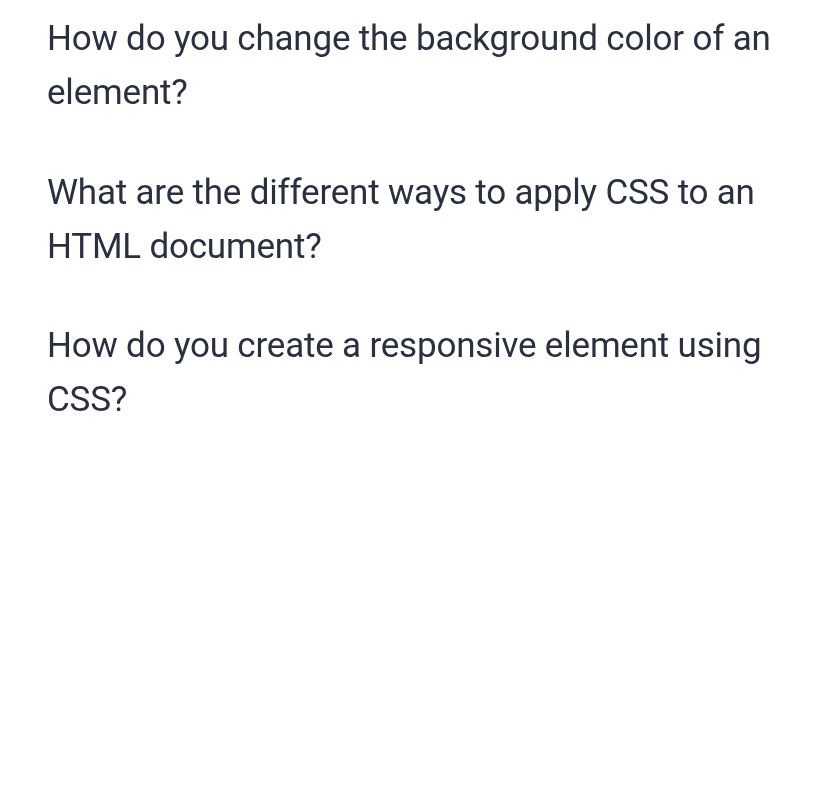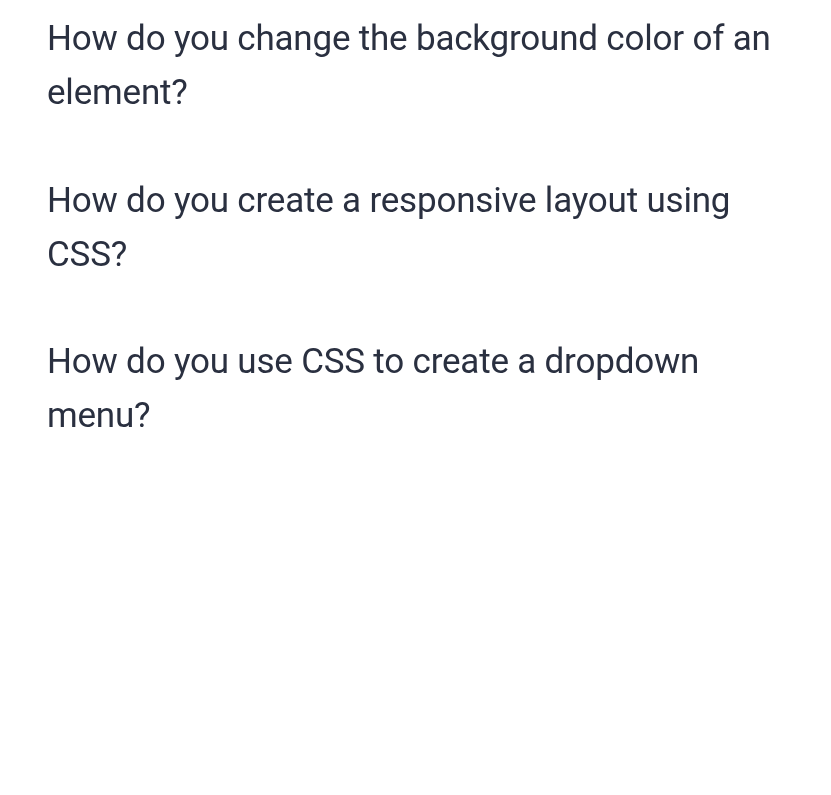"How do you change the" * { gap: 8px -> none }
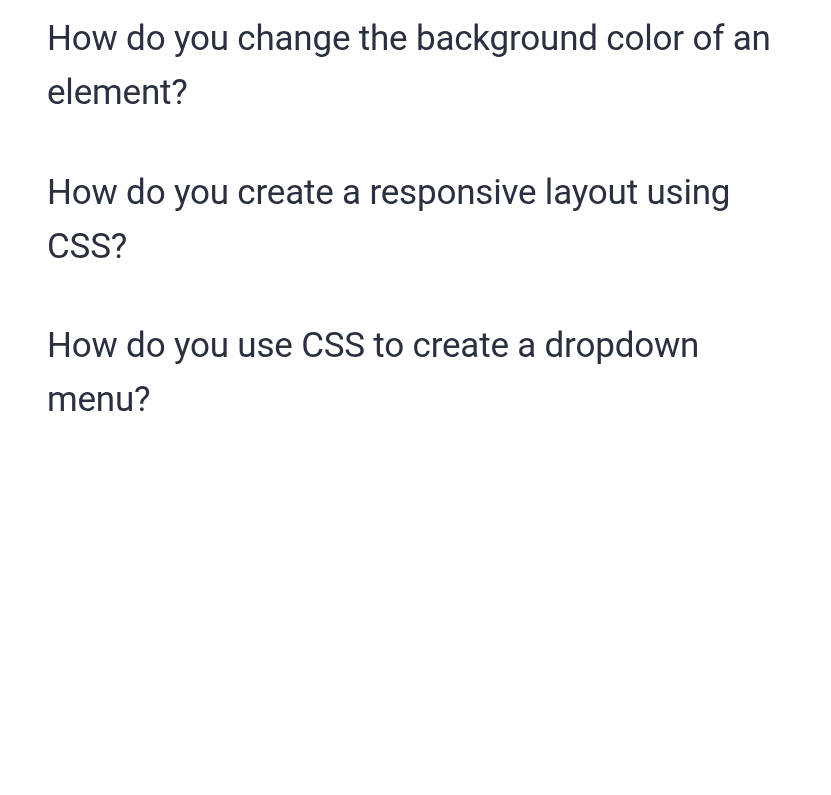"What are the different ways" div.question-item { html: none -> <div>What are the different ways to apply CSS to an HTML document?</div> }
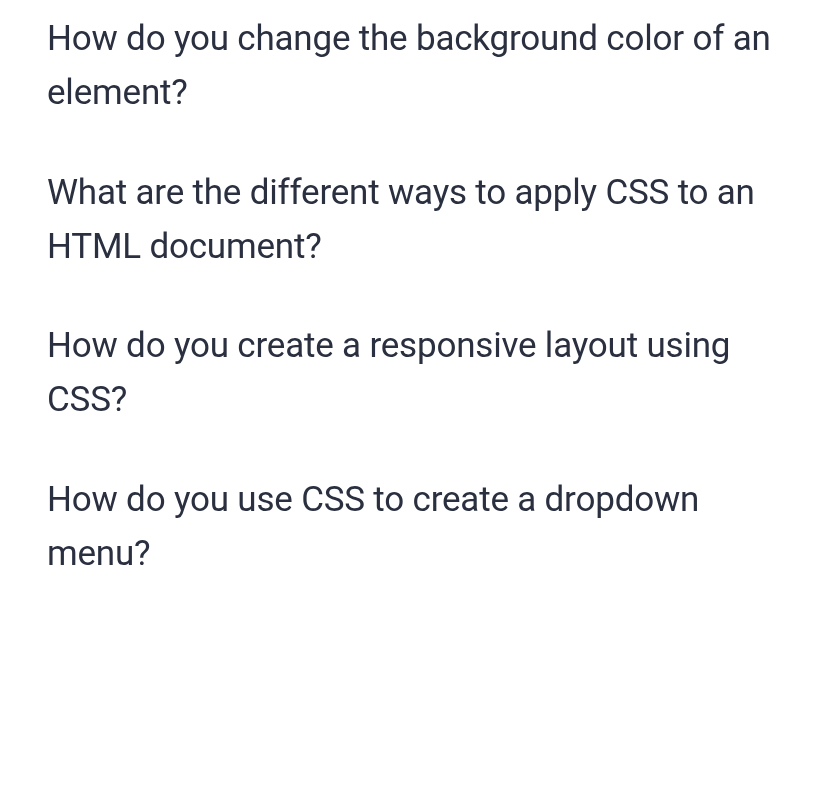"How do you create a" div.question-item { text: layout -> element }
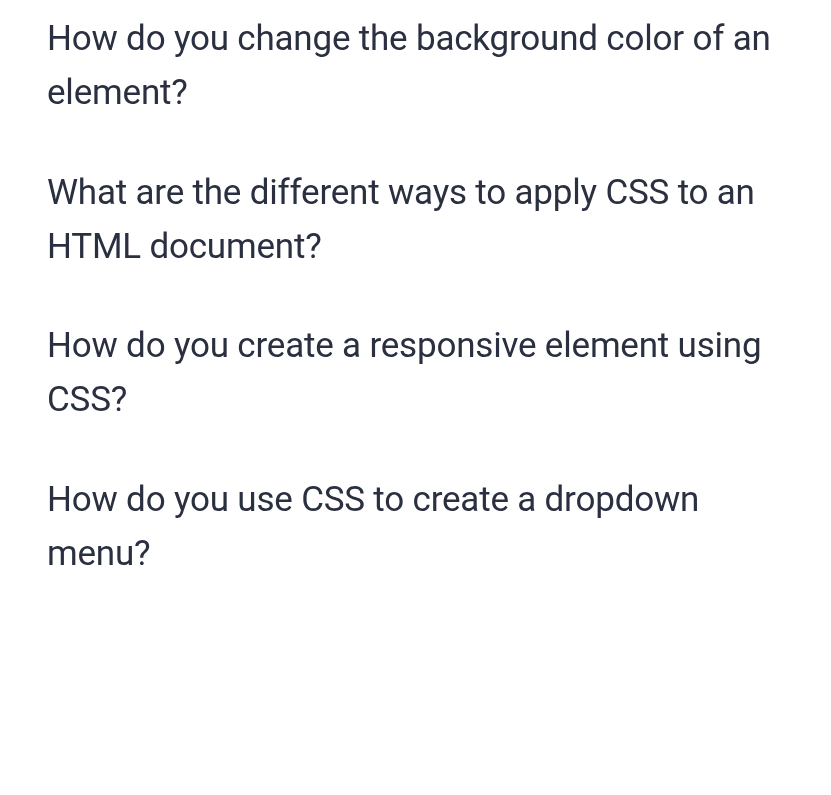"How do you use CSS" div.question-item { html: <div>How do you use CSS to create a dropdown menu?</div> -> none }
